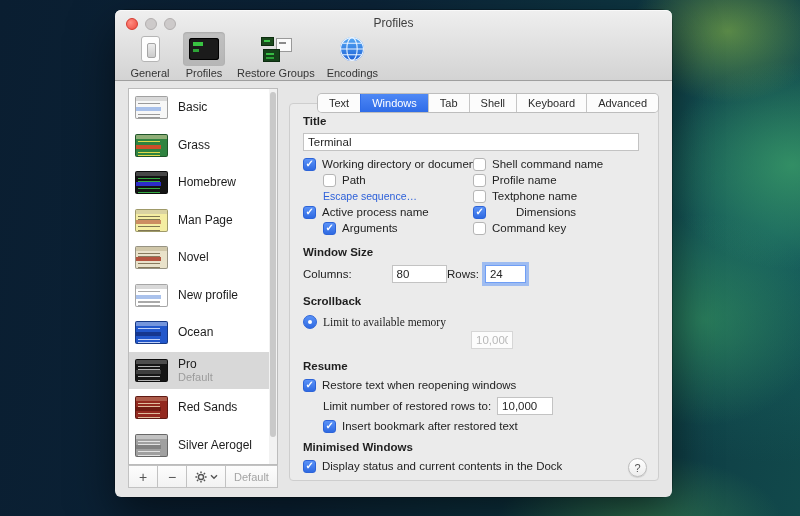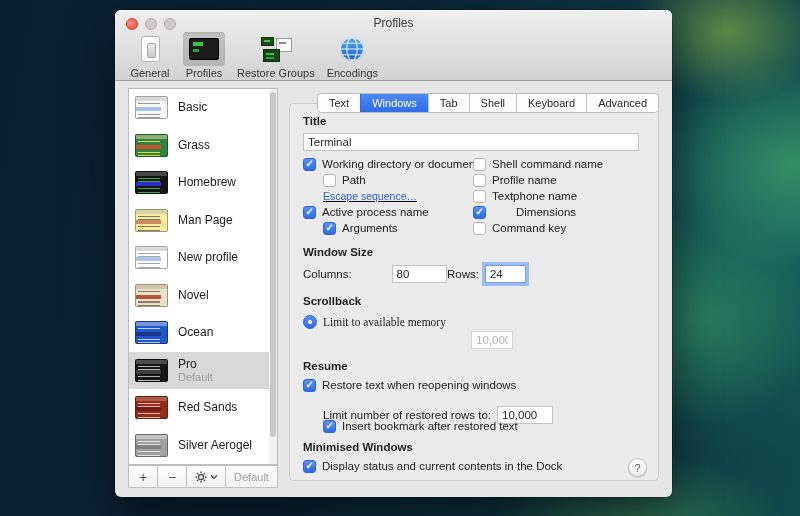"Escape sequence…" div.linkrow { text-decoration: underline -> none }
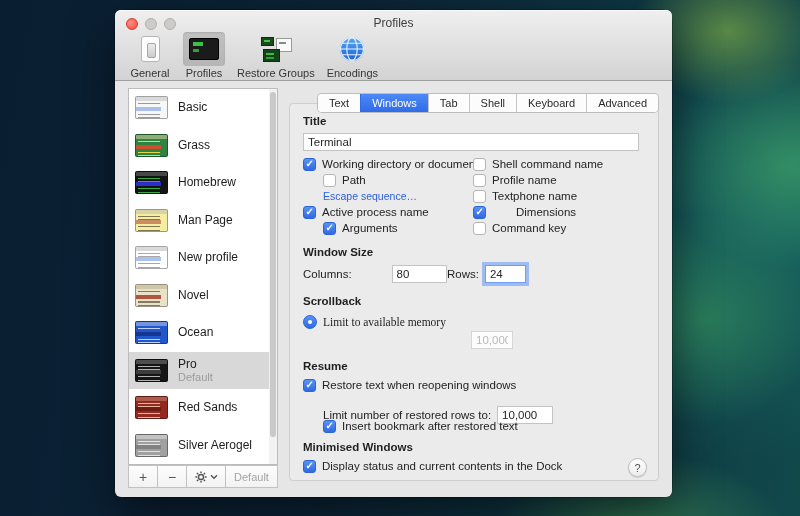"New profile" div.p-row { order: before "Novel" -> after "Novel" }
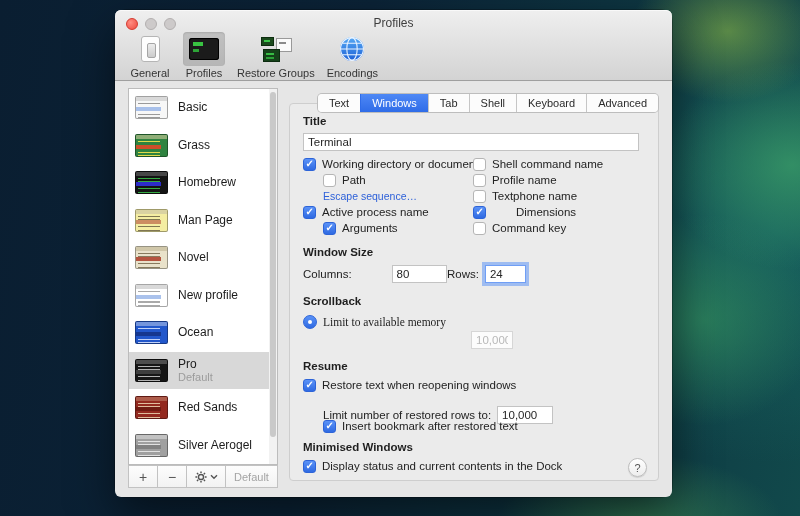"Limit number of restored rows" div.formrow { margin-top: 9px -> none }
